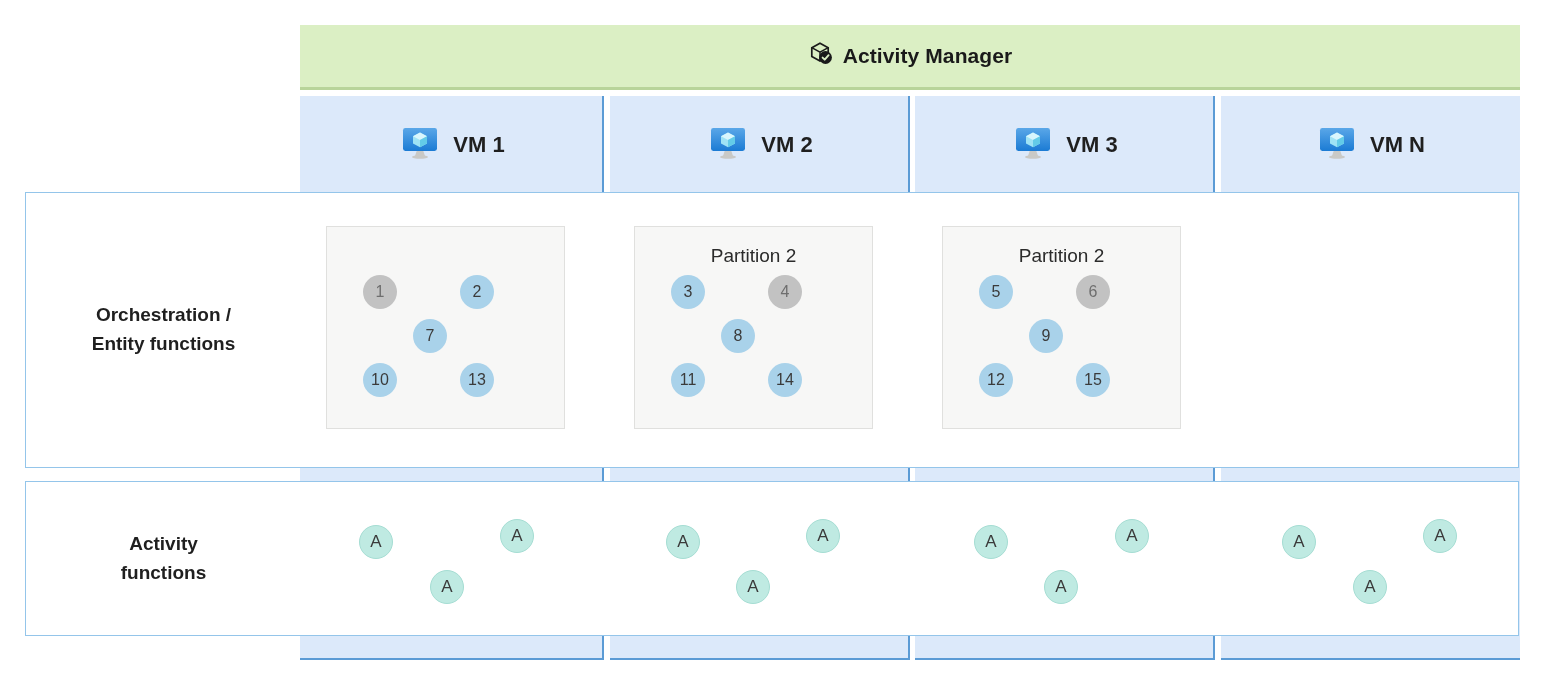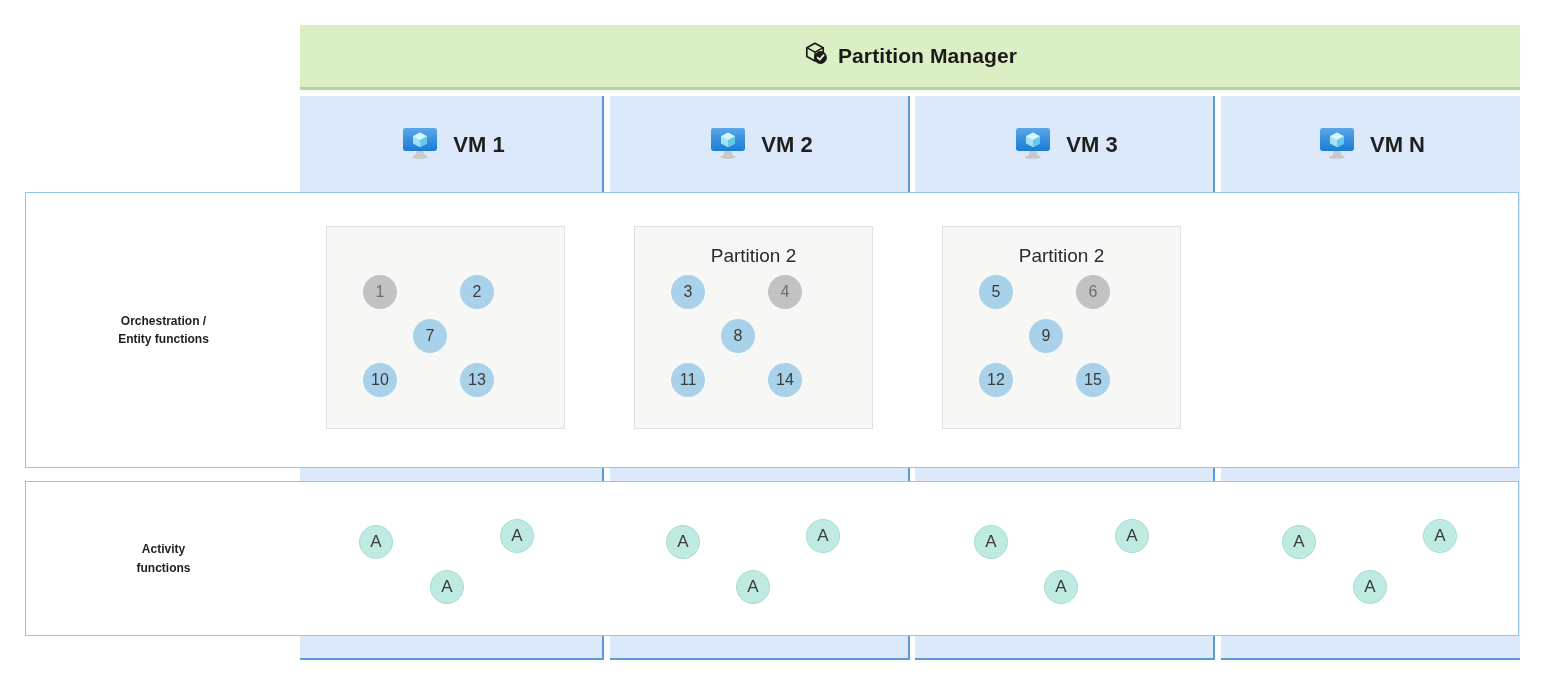"Partition Manager" span.pm-title { text: Partition -> Activity }
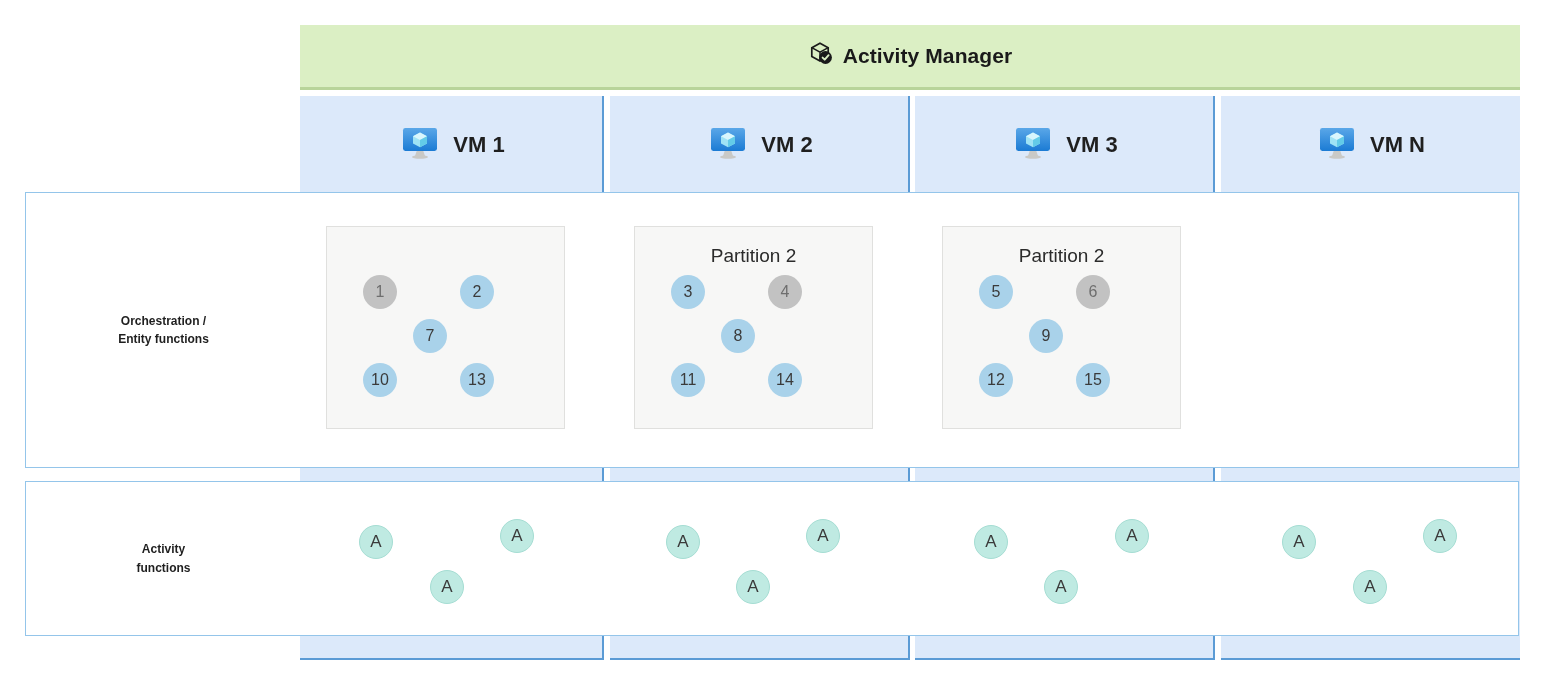"Orchestration /" .row-label { font-size: 12px -> 19px }
